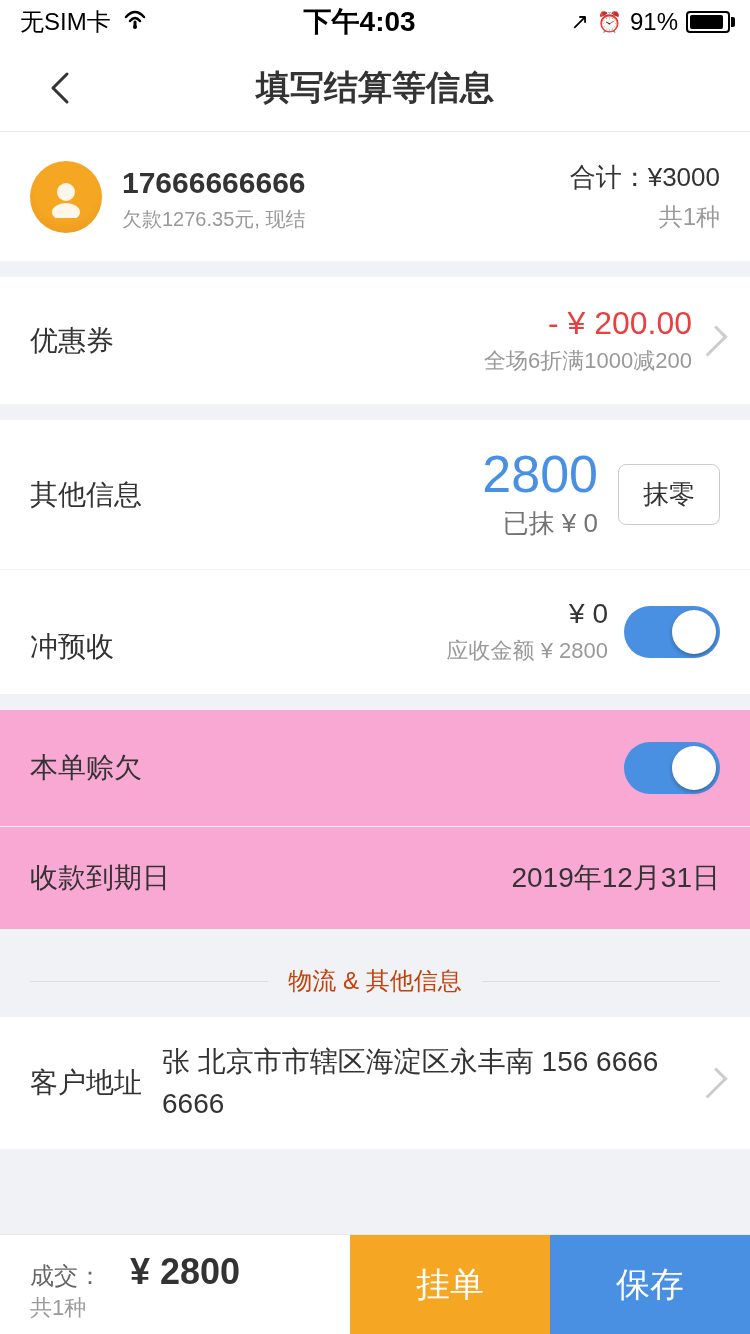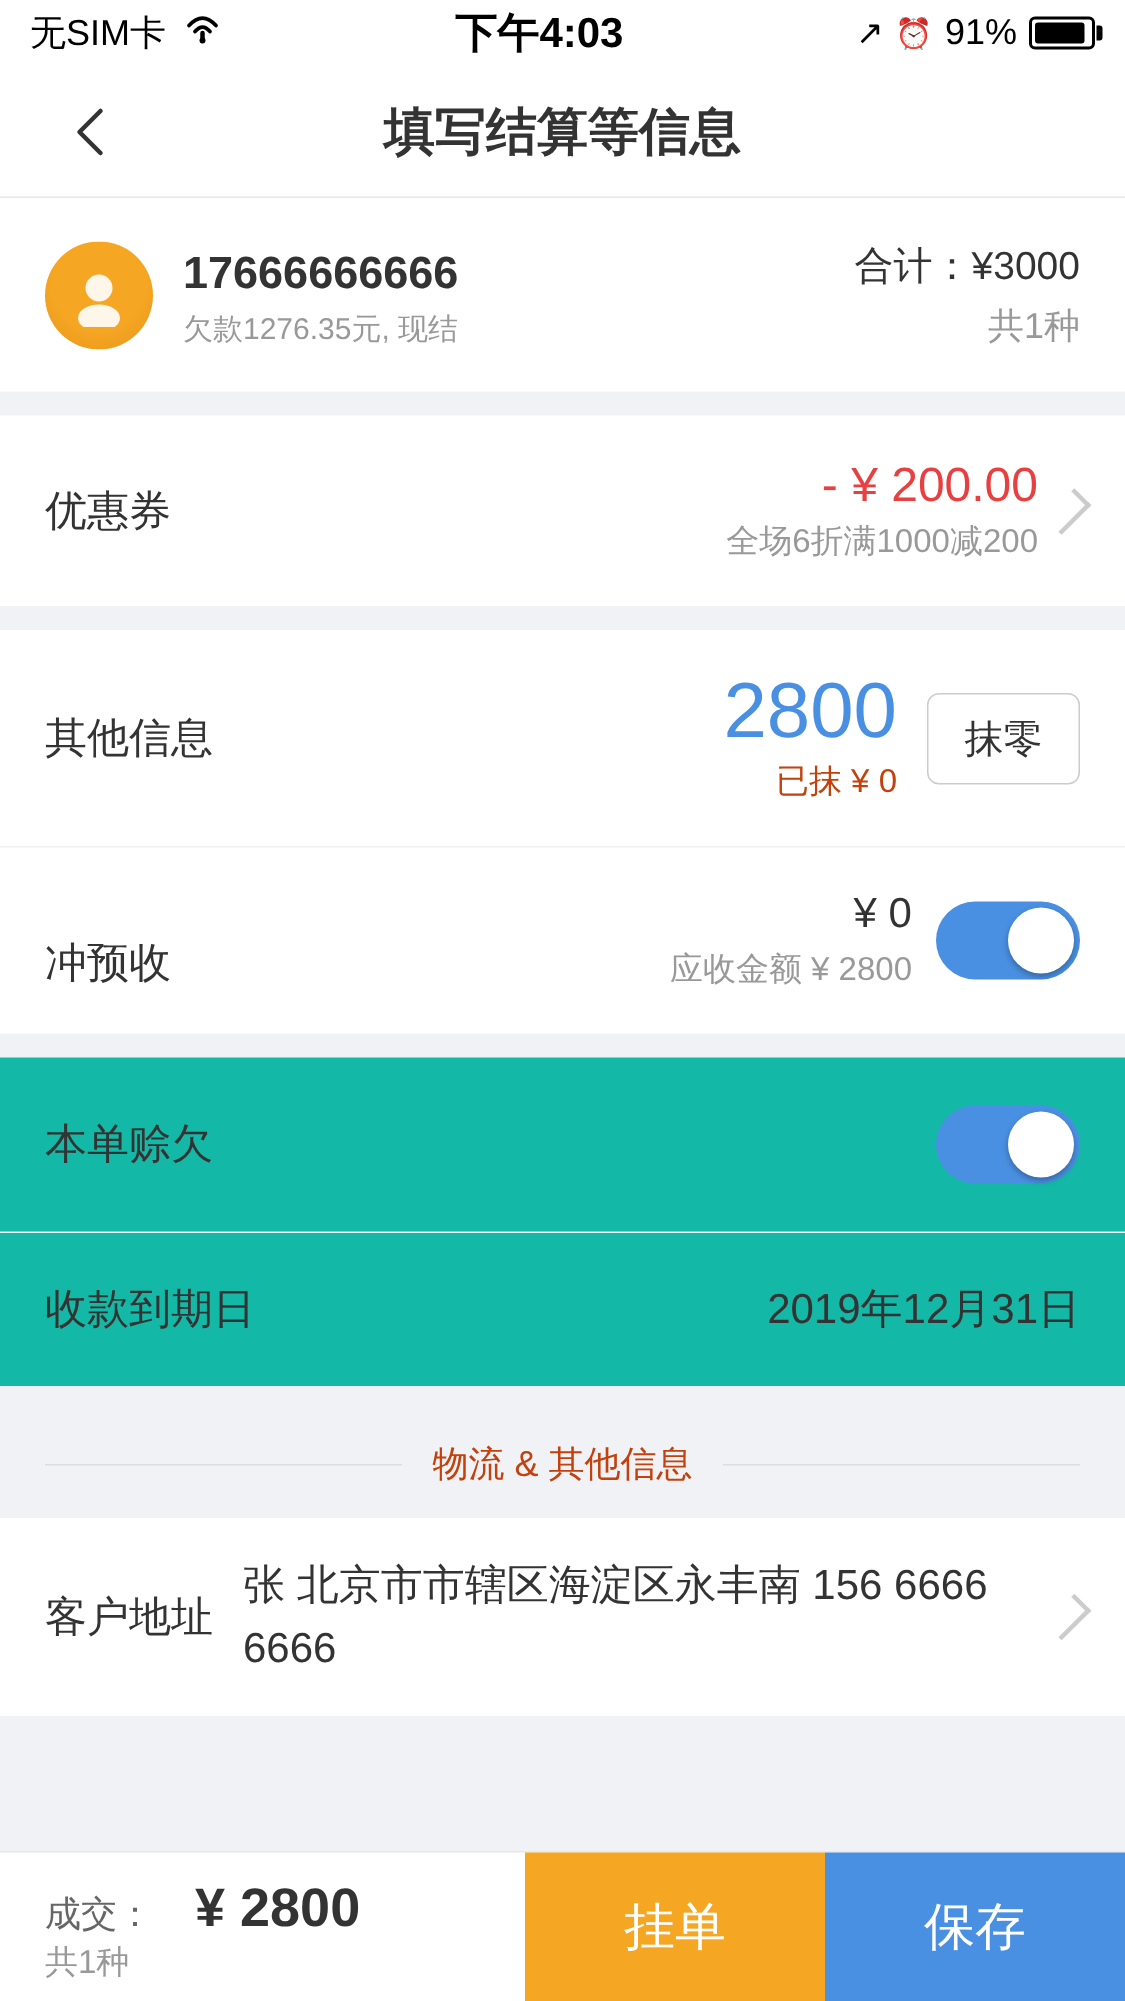"已抹 ¥ 0" .amount-sub { color: #c2410c -> #737373; font-size: 22px -> 26px }
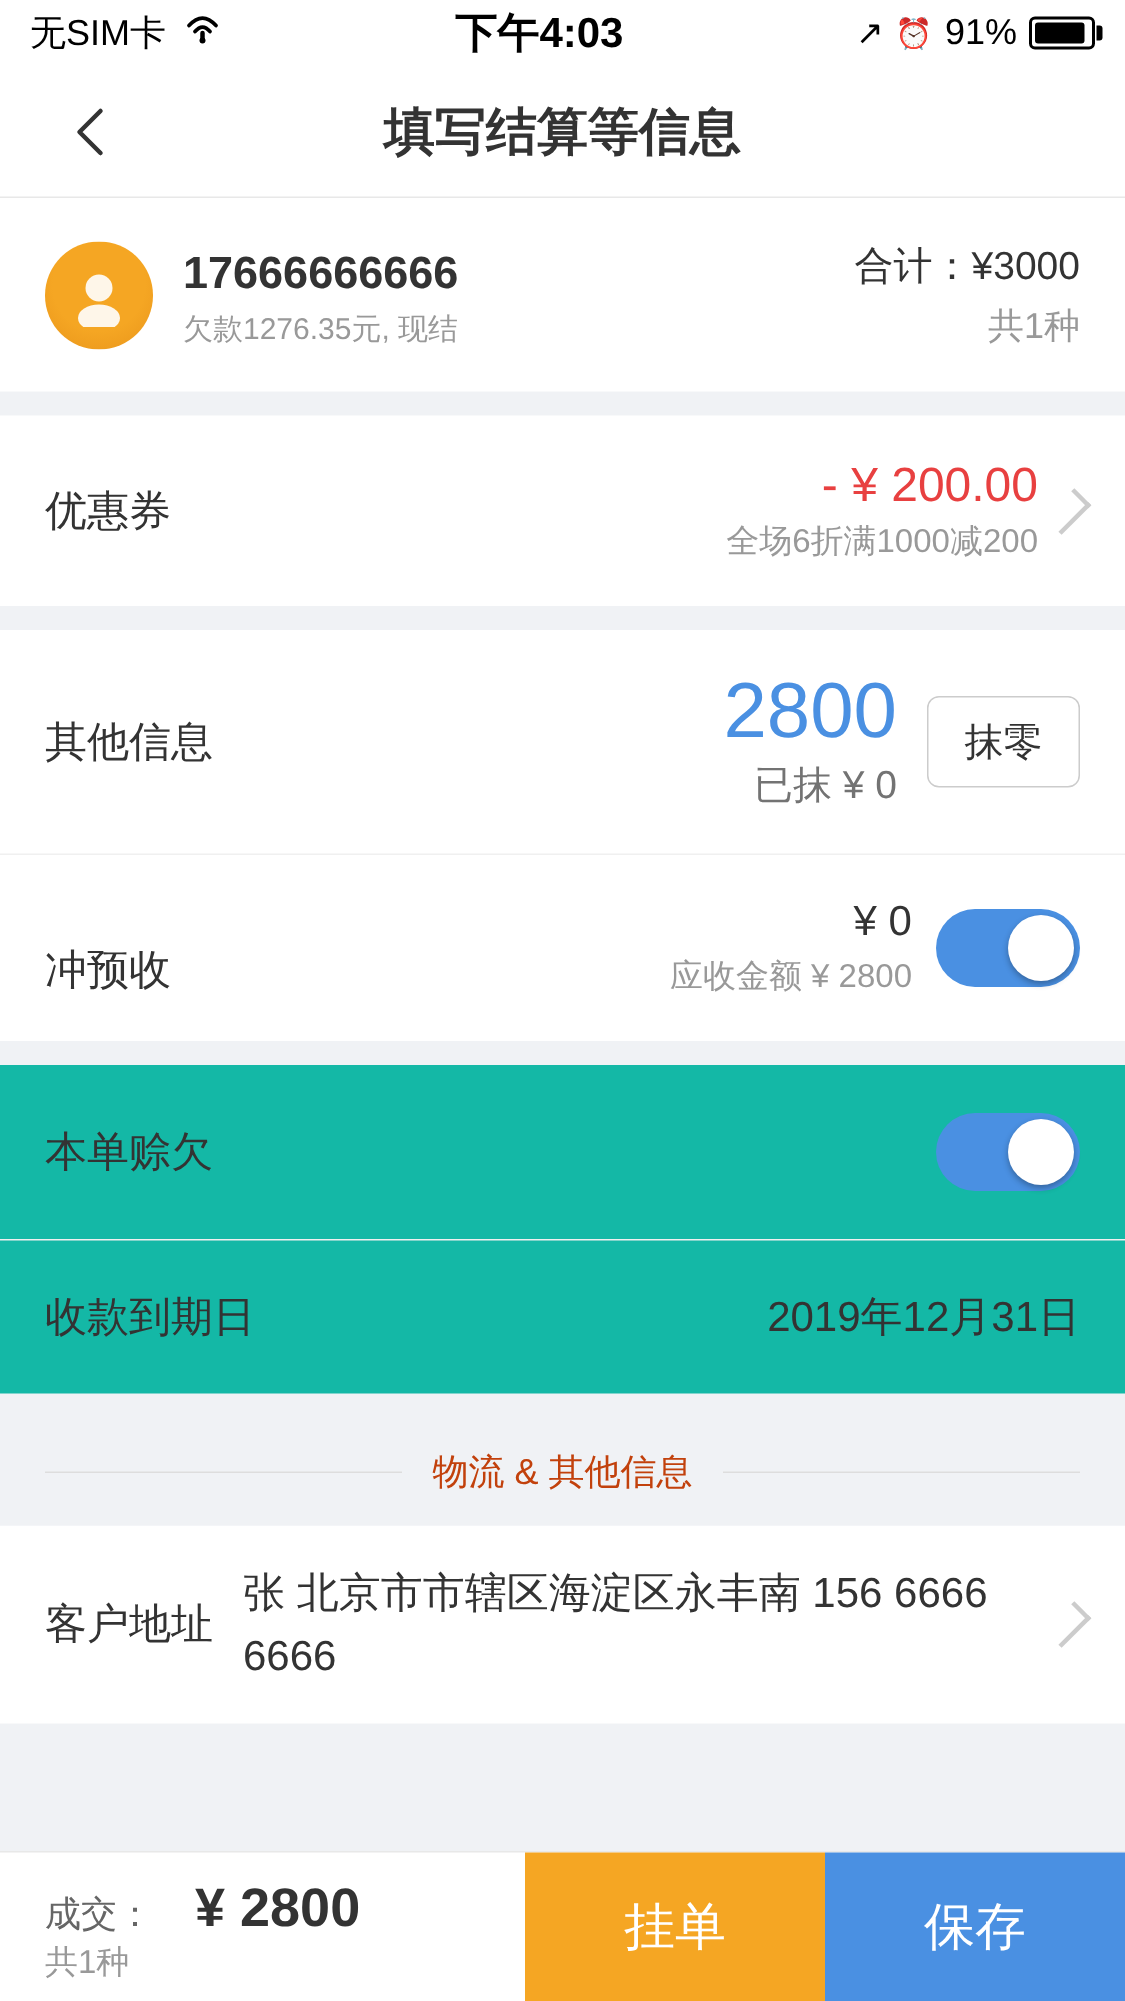"本单赊欠" .debtor-section { background: #14b8a6 -> #f9a8d4 }
